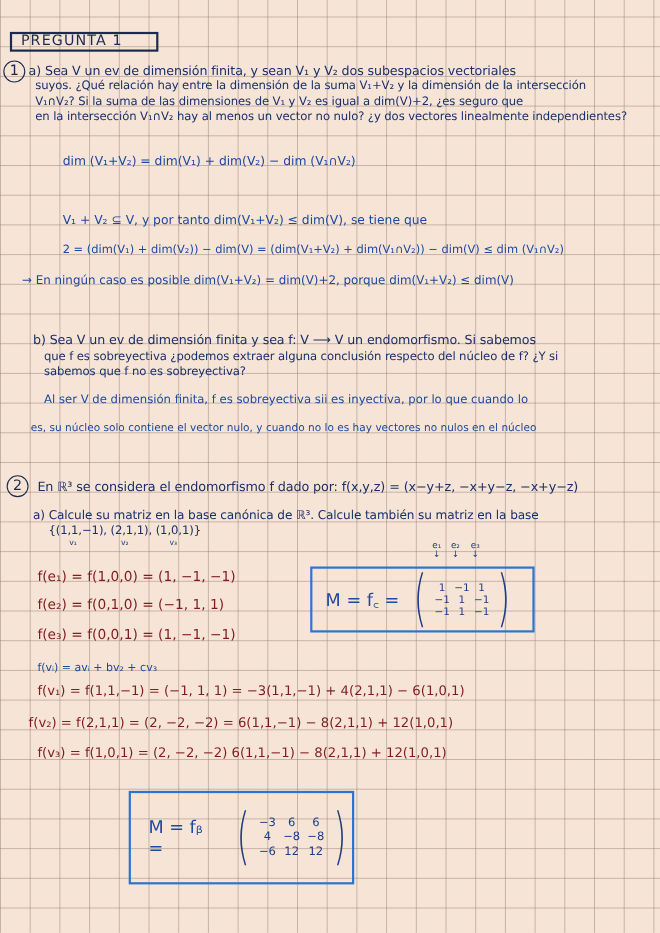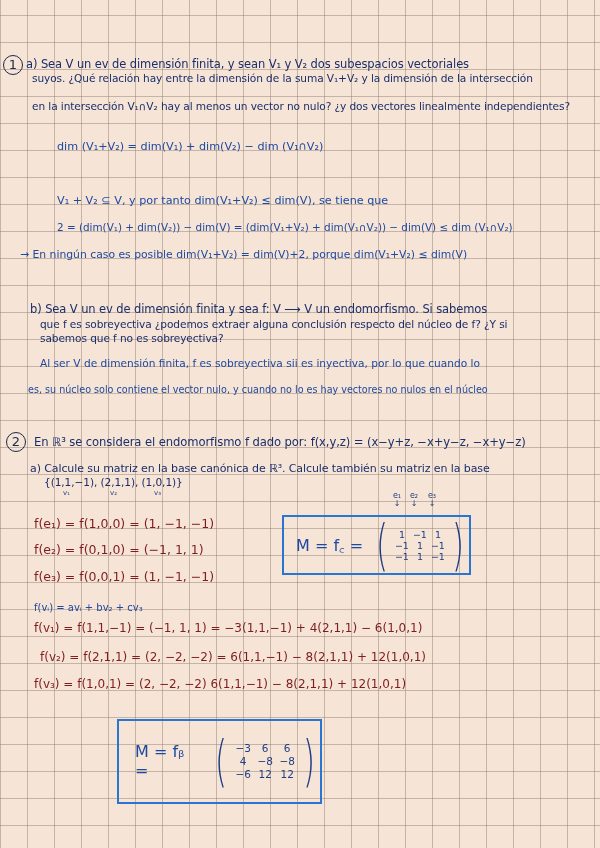"PREGUNTA 1" div.title-box { html: none -> <div>PREGUNTA 1</div> }
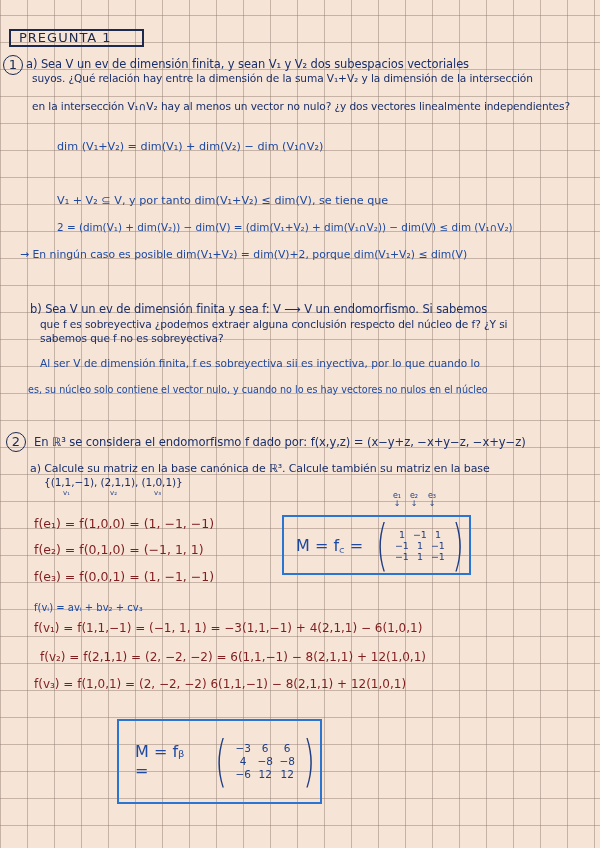"V₁∩V₂? Si la suma de" div.ln { html: none -> <div>V₁∩V₂? Si la suma de las dimensiones de V₁ y V₂ es igual a dim(V)+2, ¿es seguro que</div> }
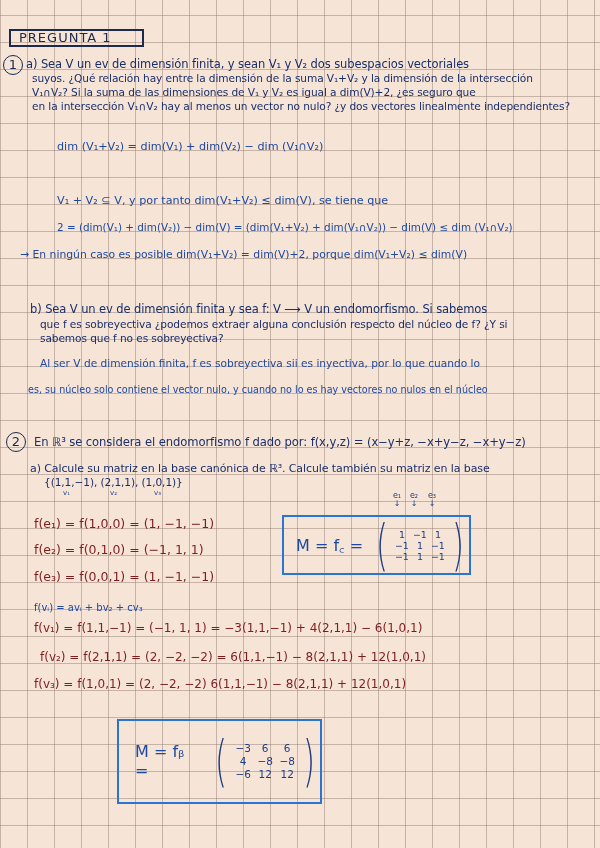"M = f꜀ =" div.box { width: 189px -> 204px }
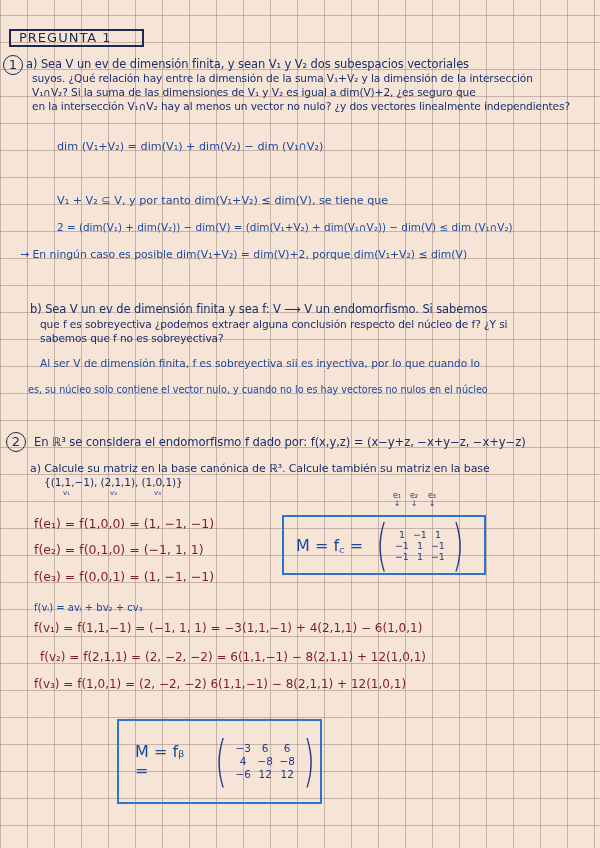"f(v₂) = f(2,1,1) = (2," div.ln { left: 40px -> 26px }
